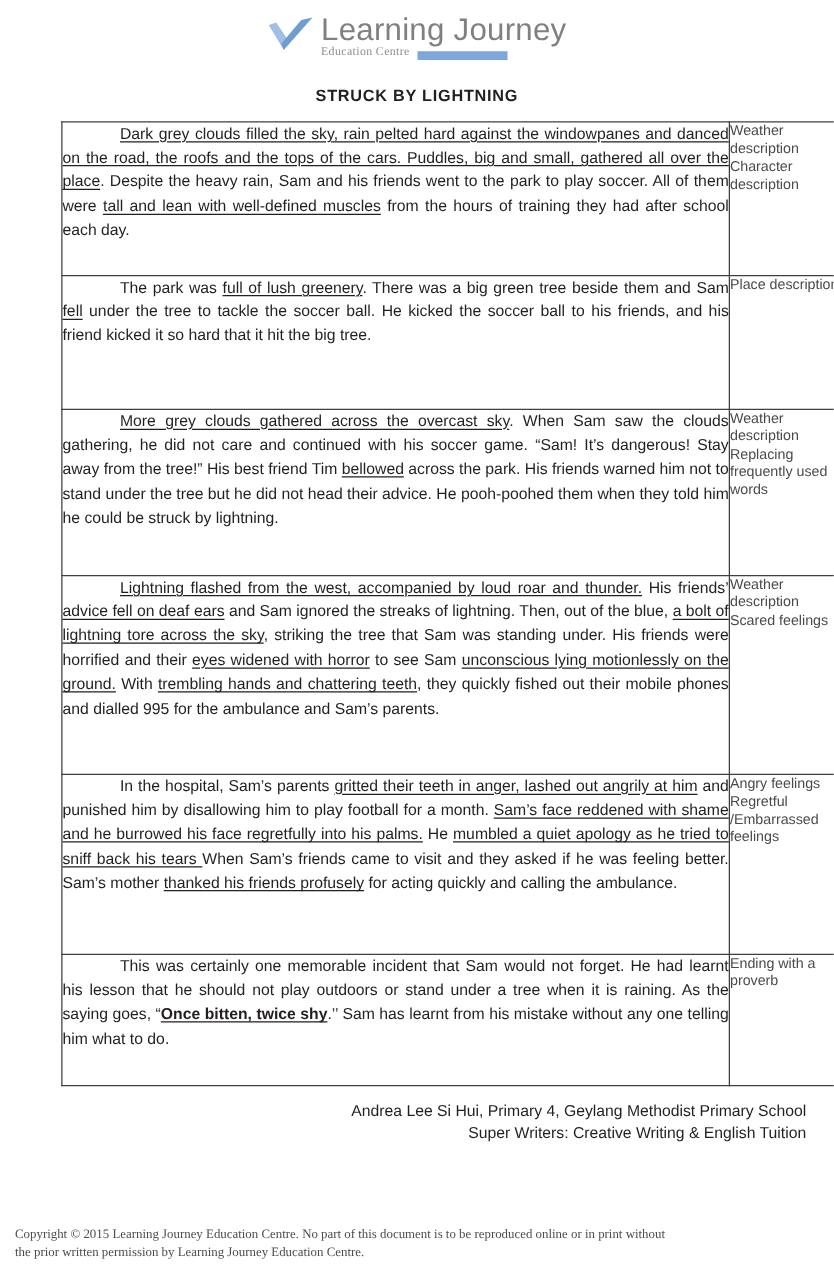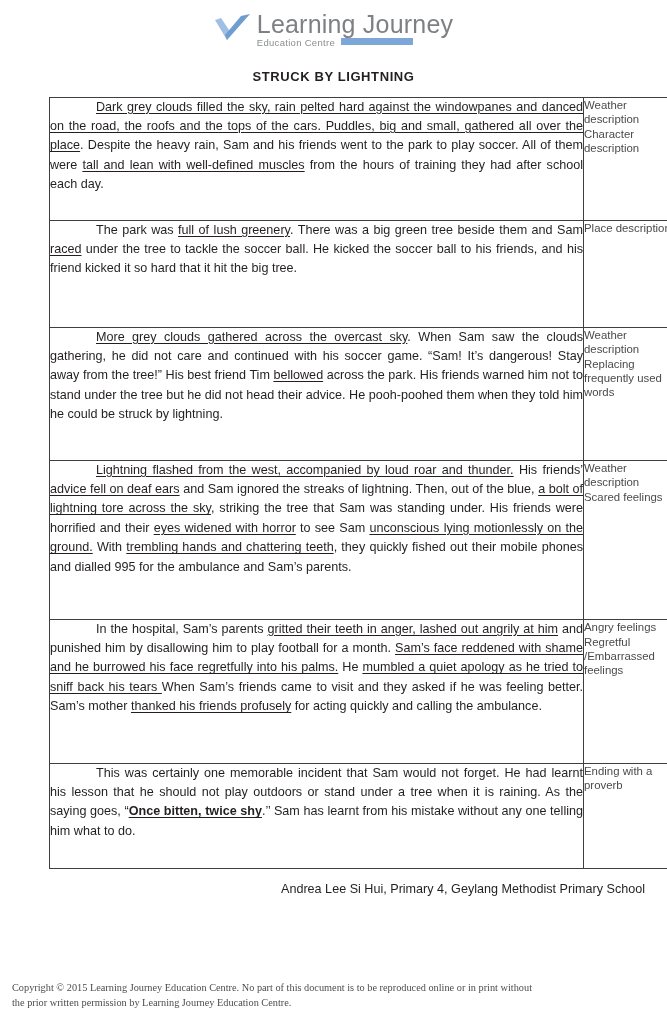"Education Centre" .logo-sub-row { align-items: flex-start -> flex-end; font-family: none -> Liberation Serif, serif }
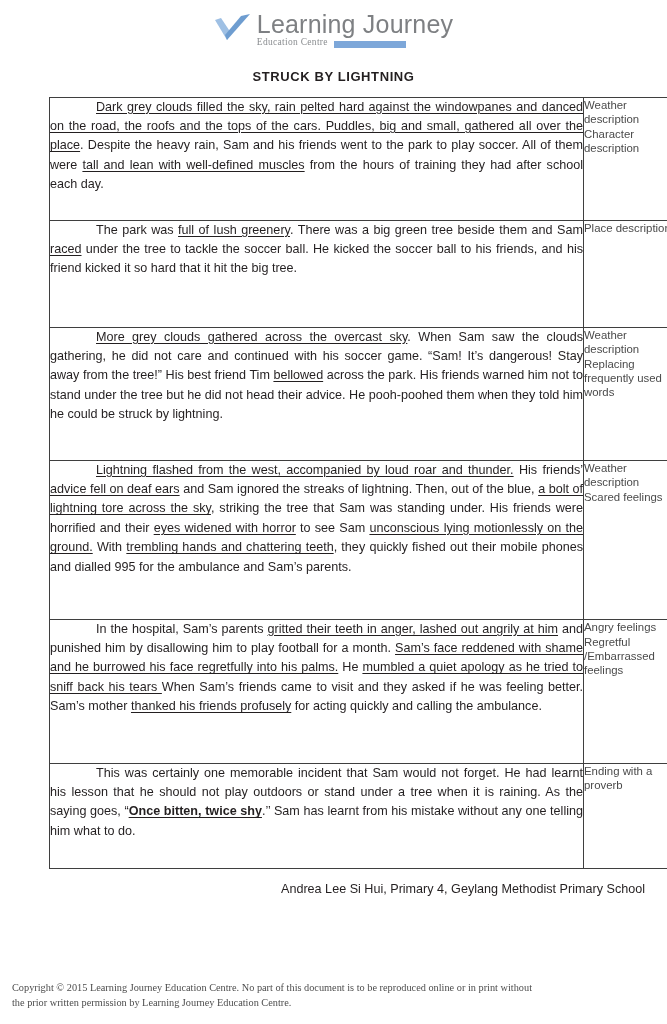"raced" u { text: raced -> fell }
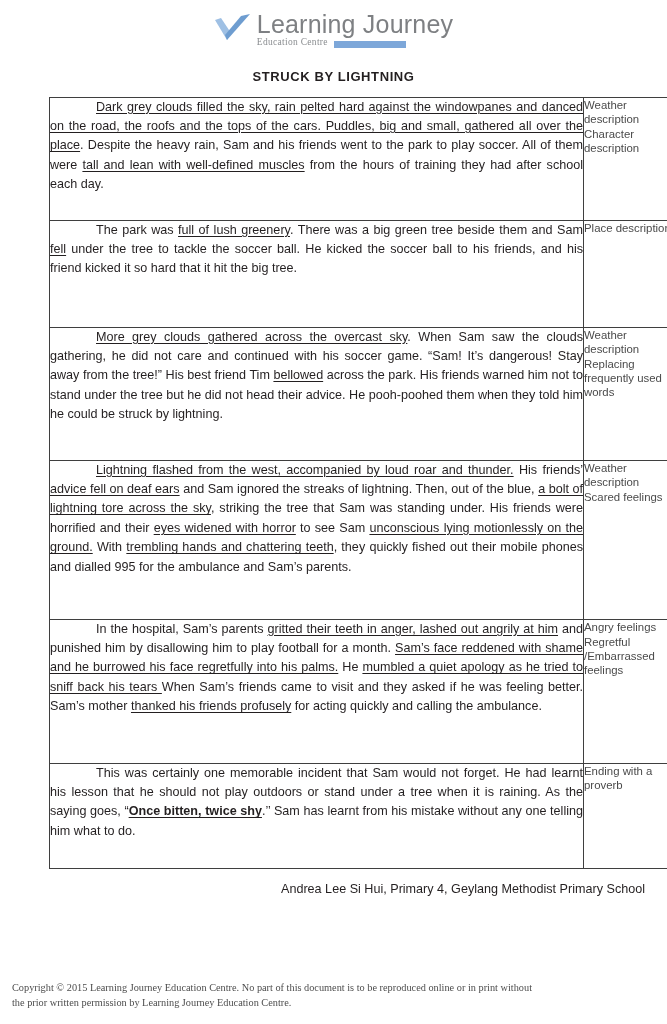"Super Writers: Creative Writing &" div { html: none -> <div>Super Writers: Creative Writing &amp; English Tuition</div> }
